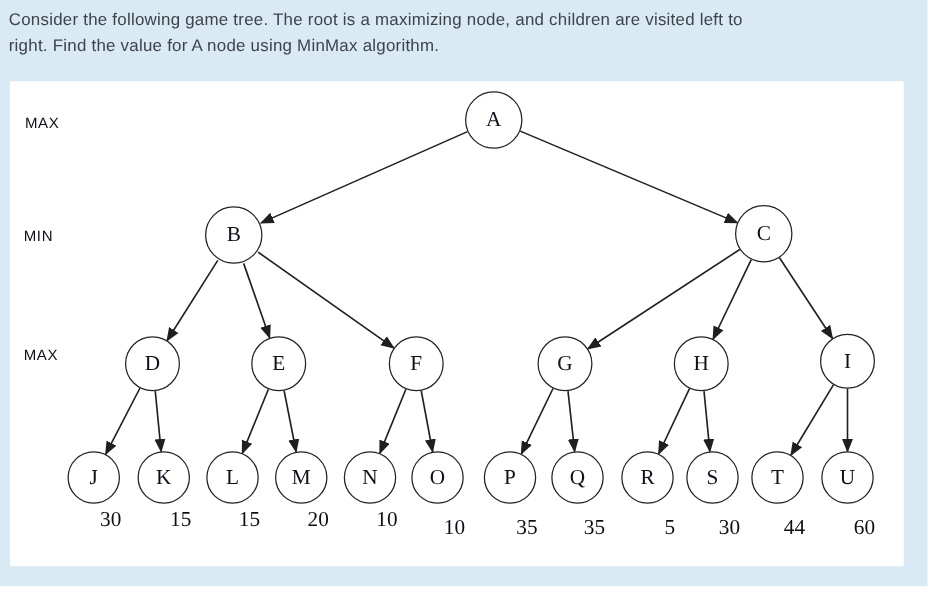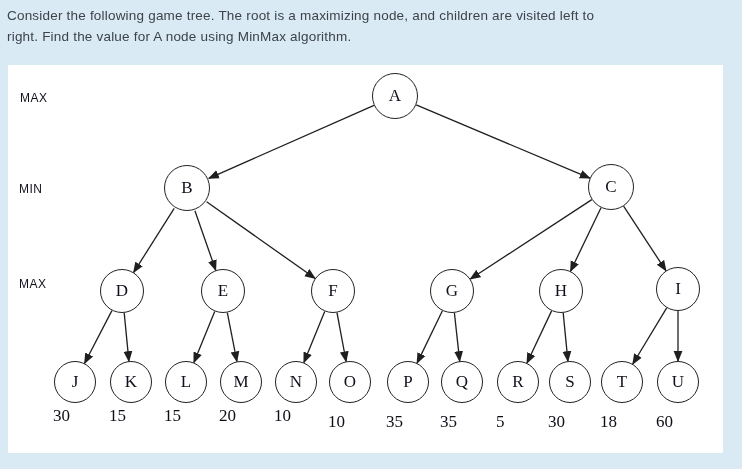"30" .leafval { text-align: left -> right }
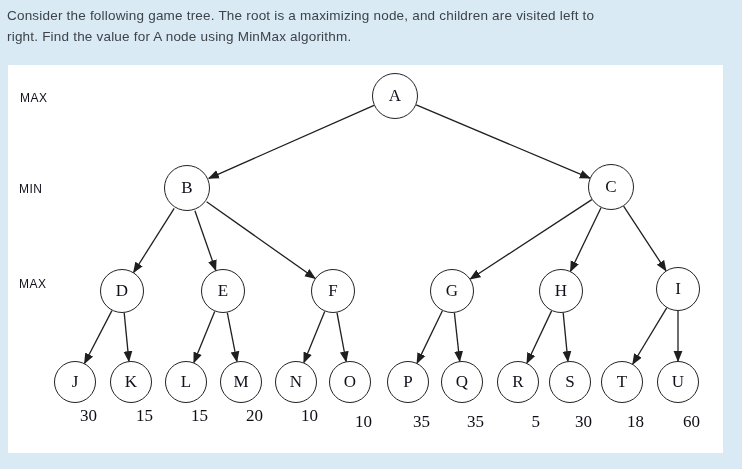"18" div.leafval { text: 18 -> 44 }
